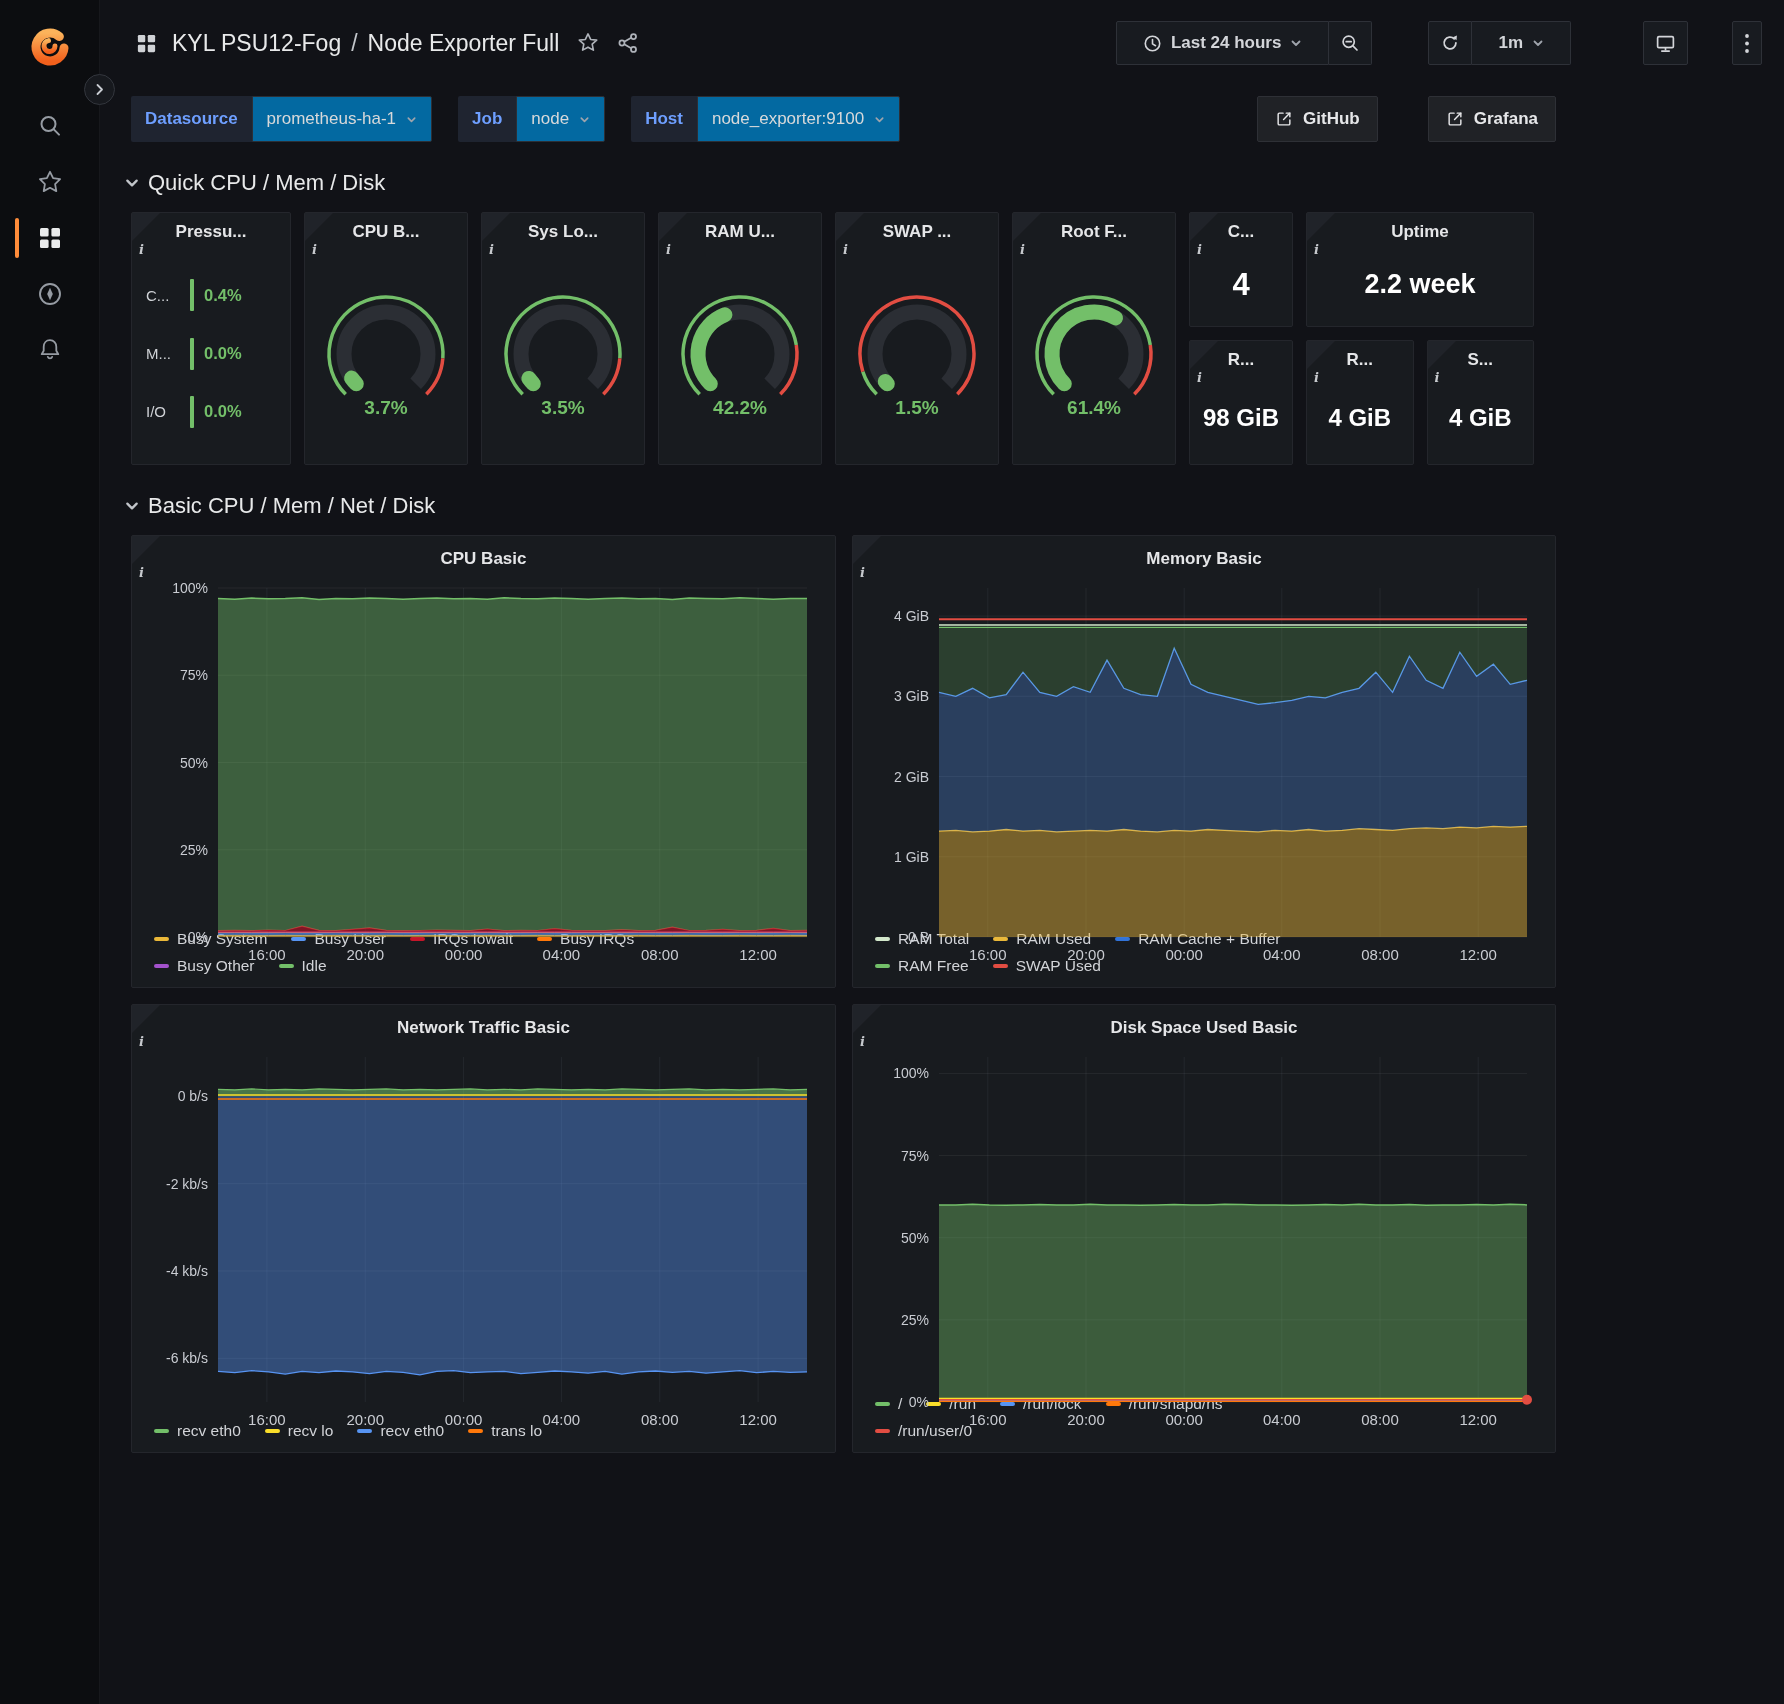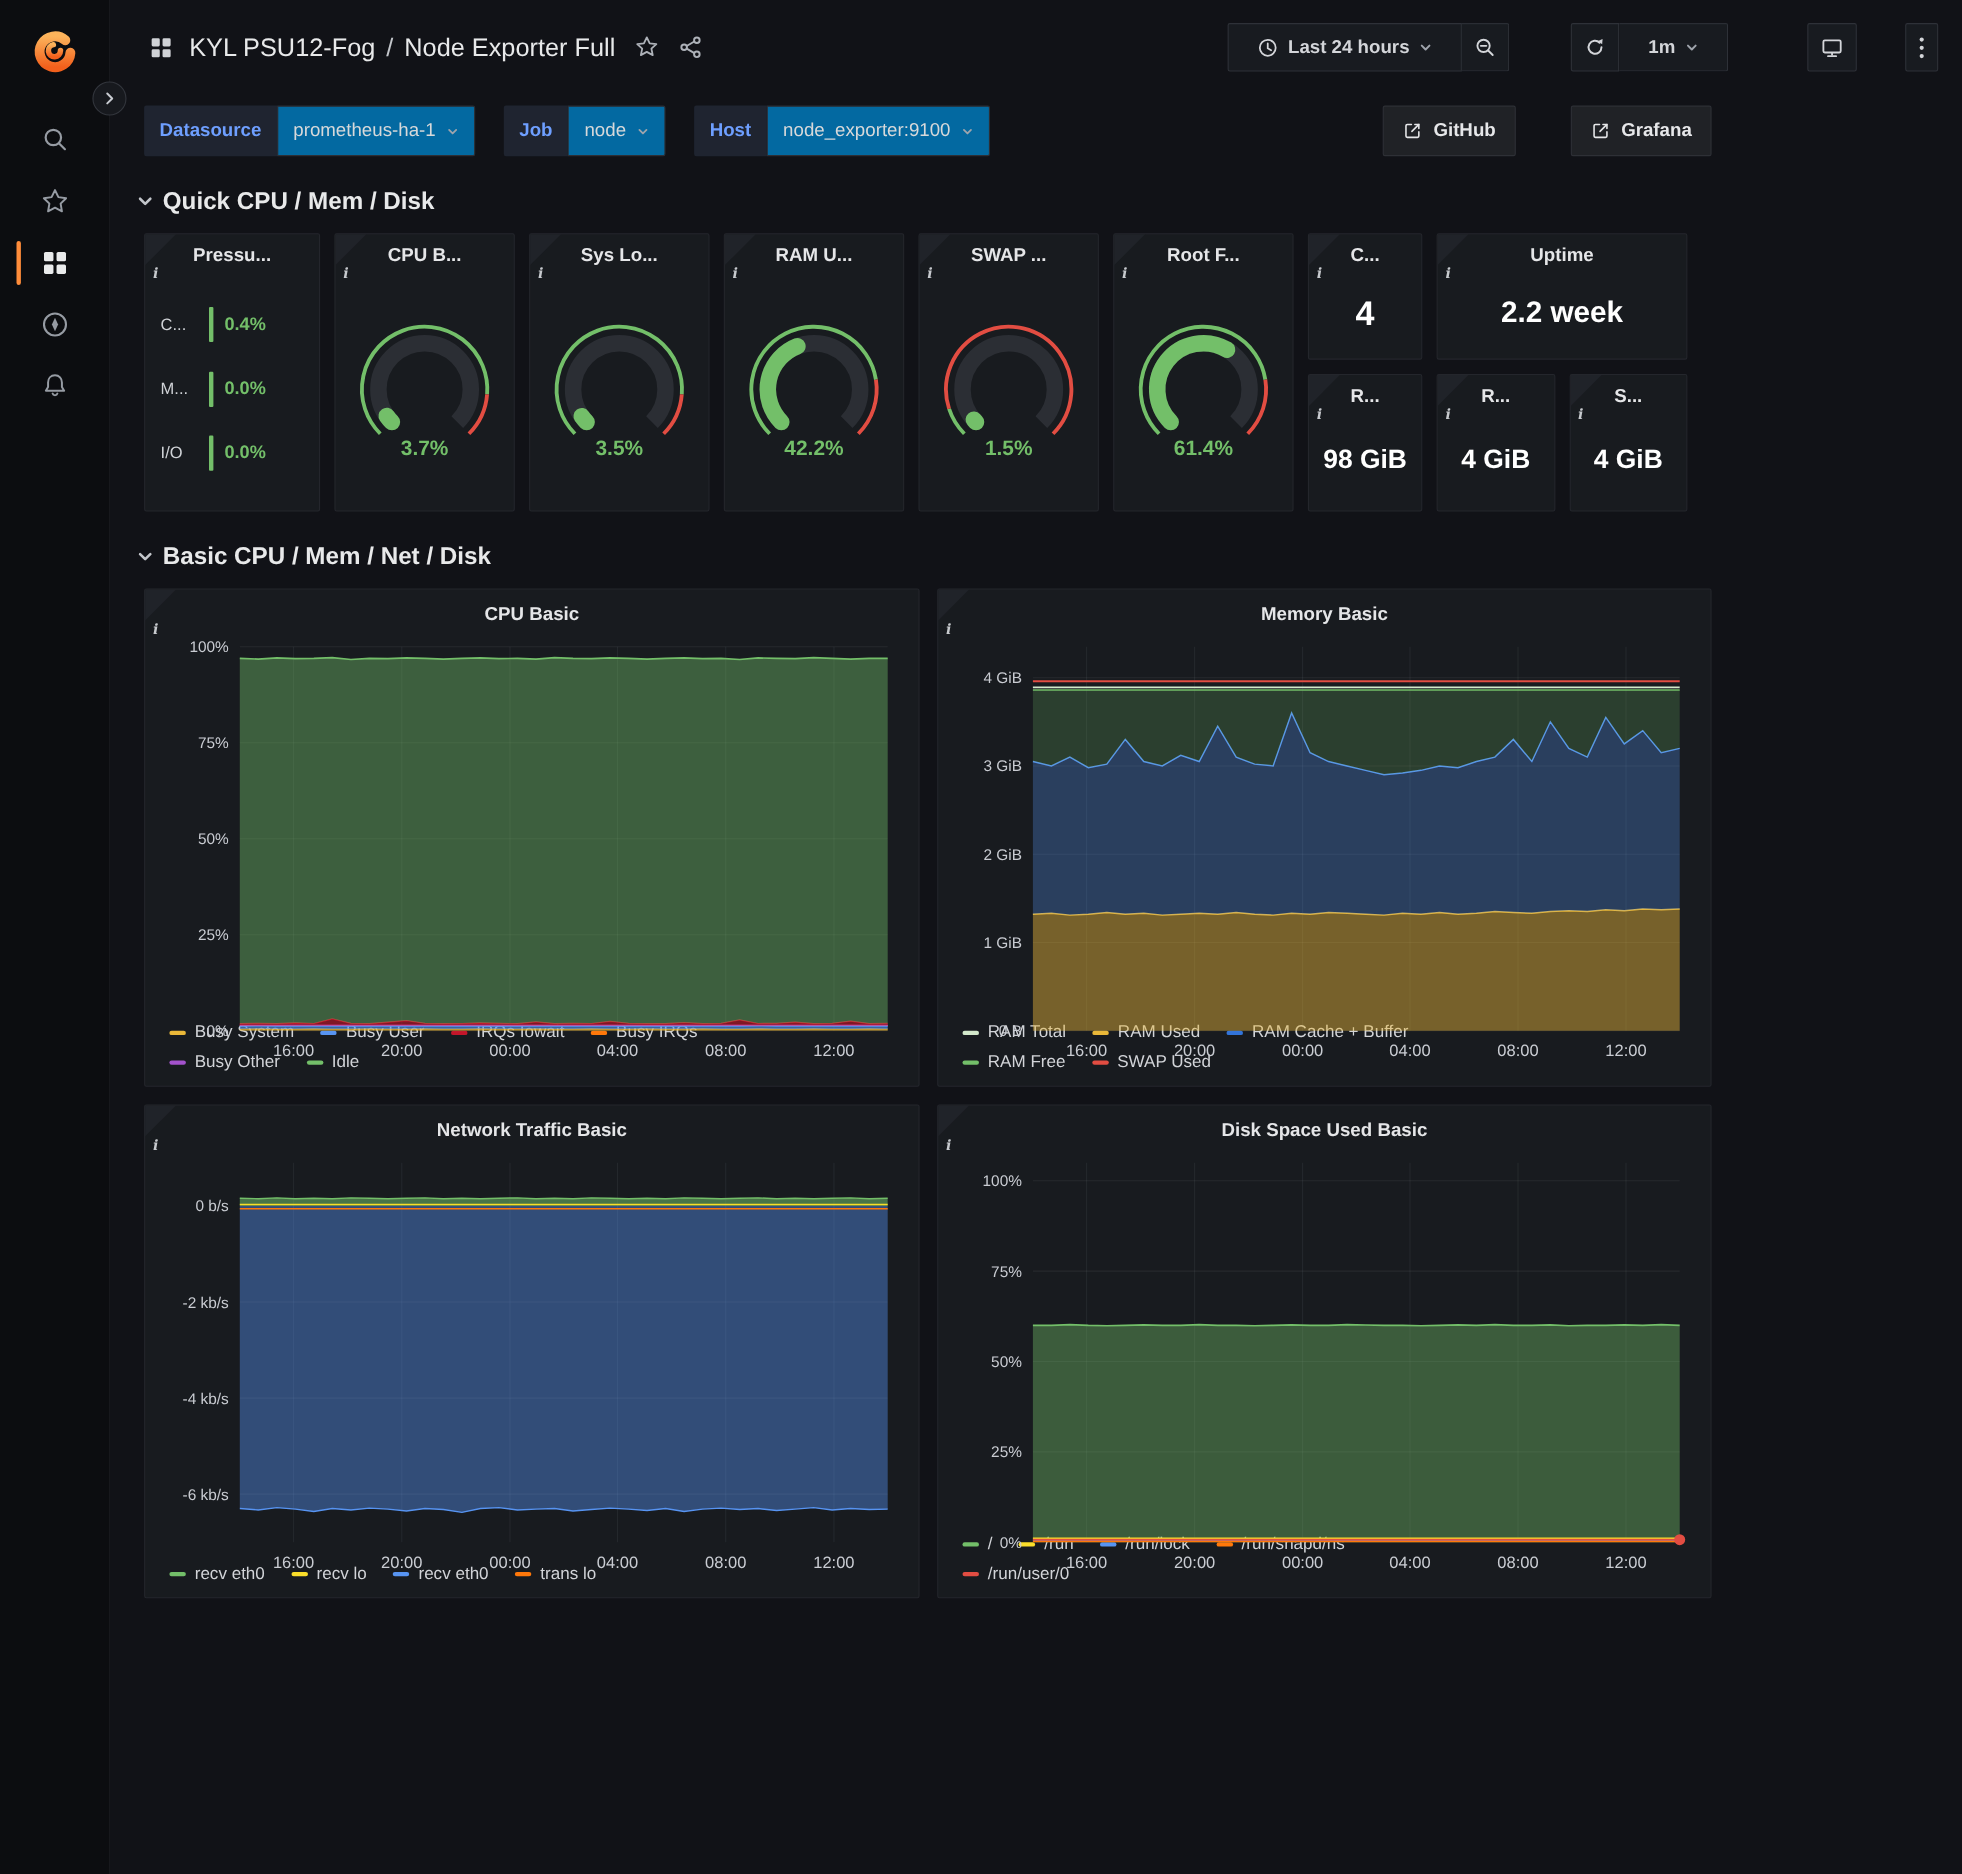"Quick CPU / Mem /" .section-head { font-weight: 700 -> 400 }
